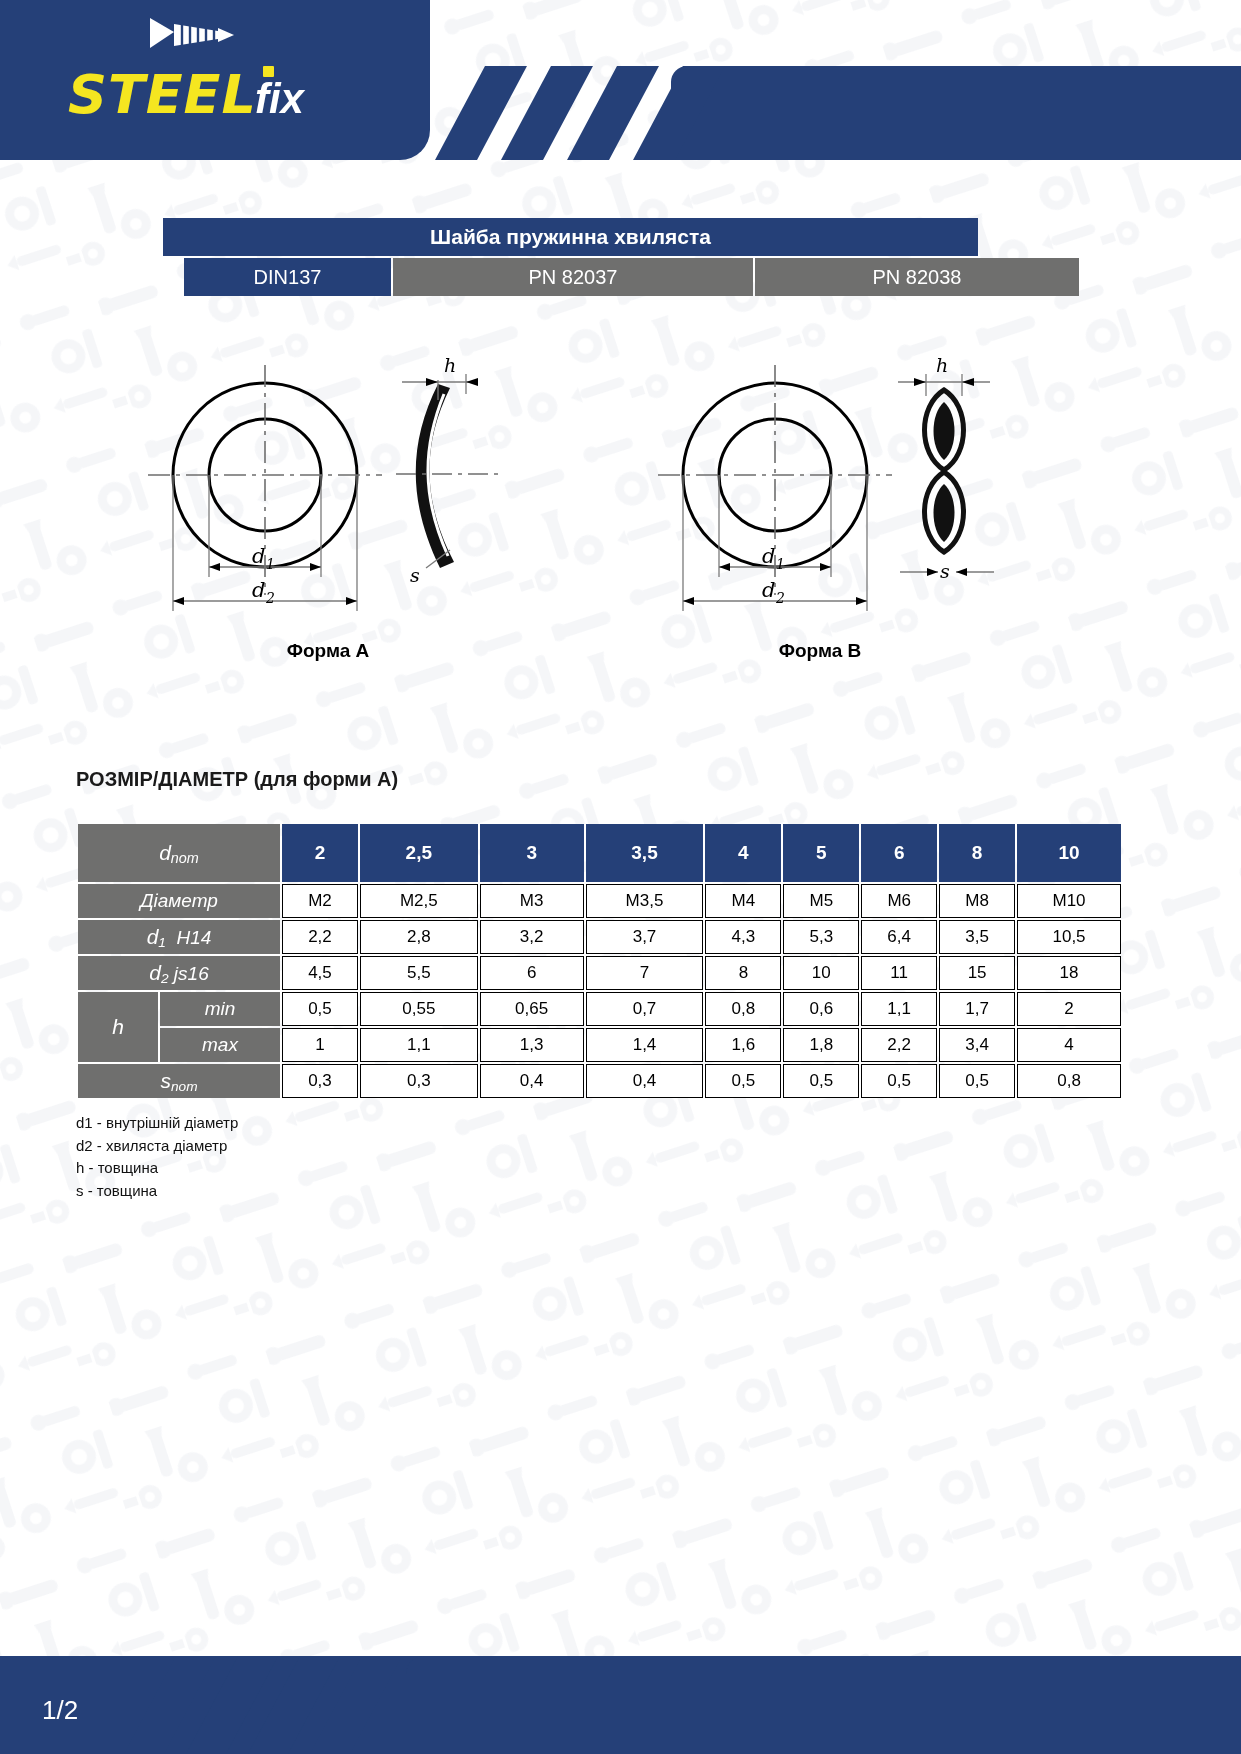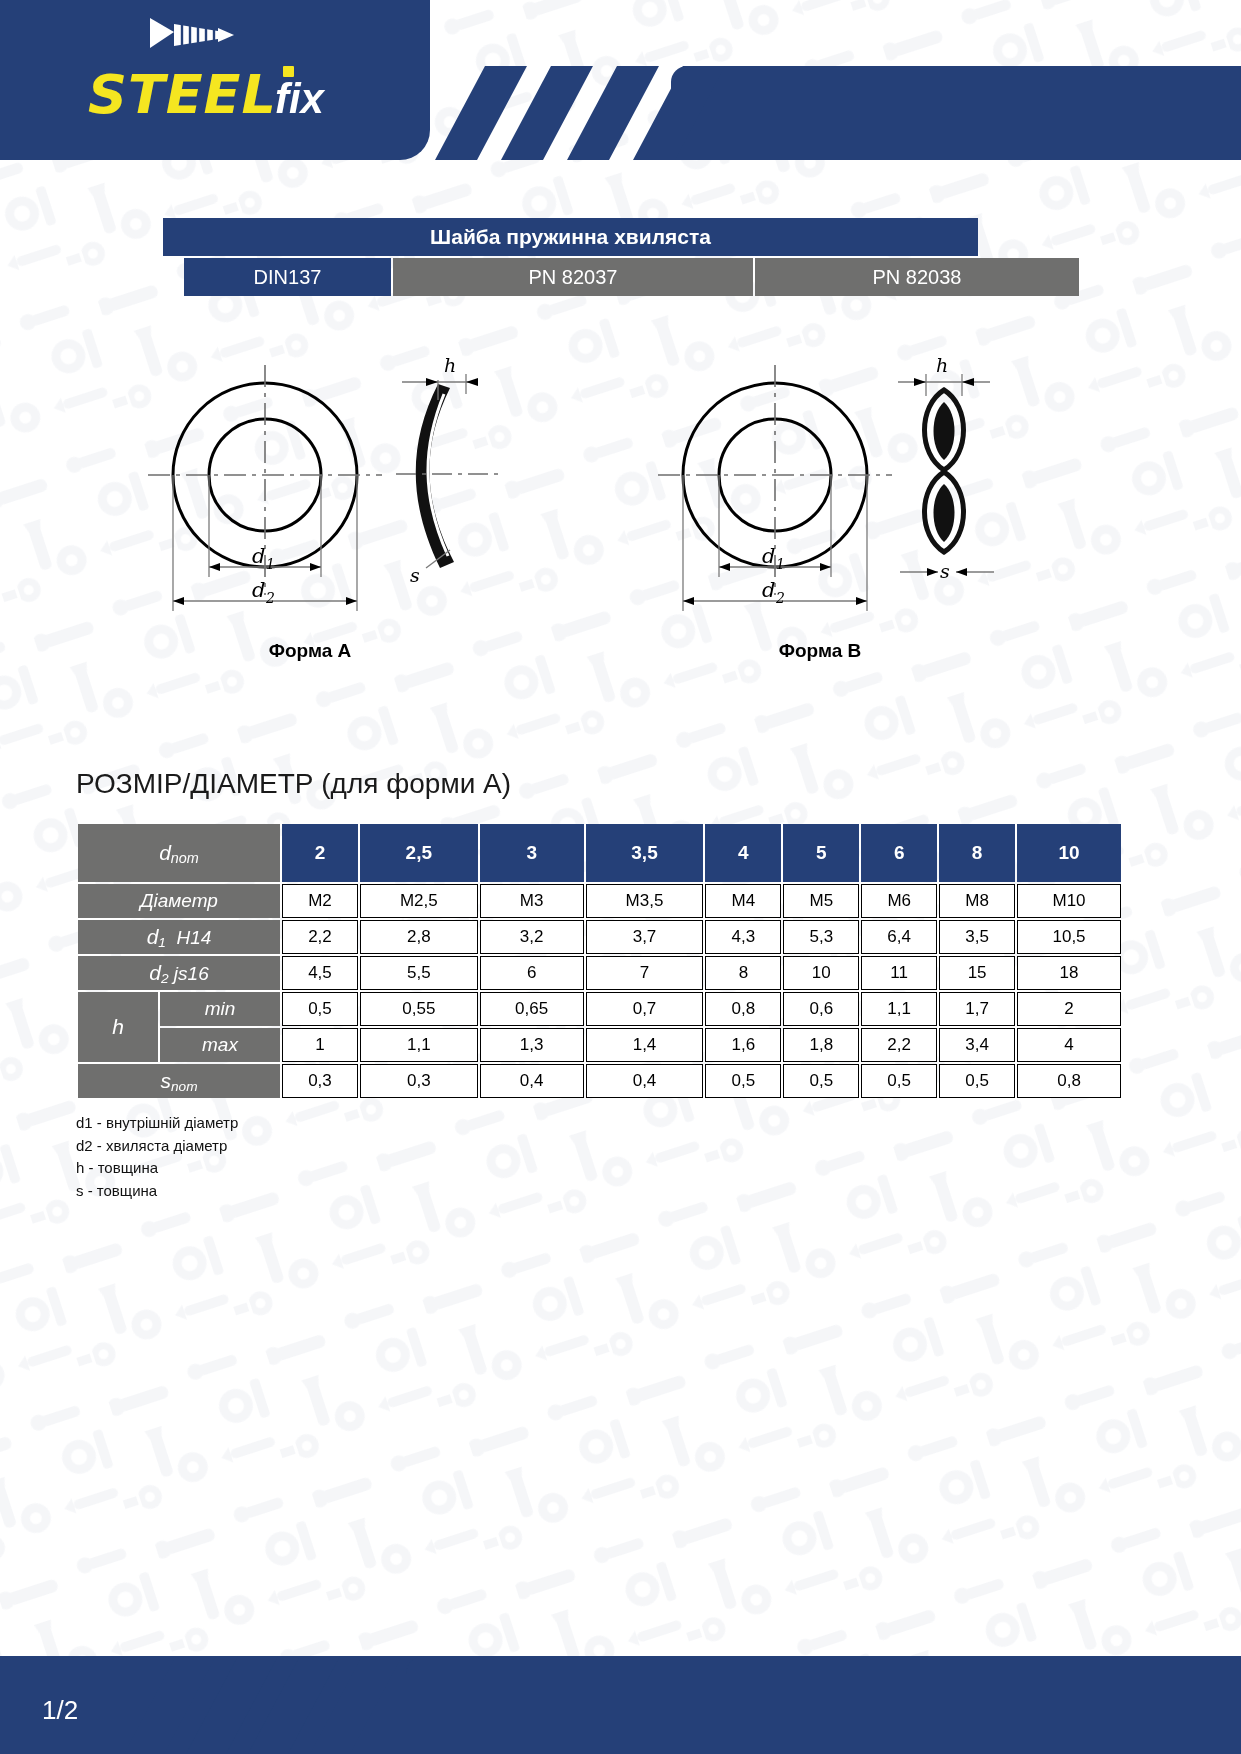"STEEL" .logo-steel { margin-left: 20px -> none }
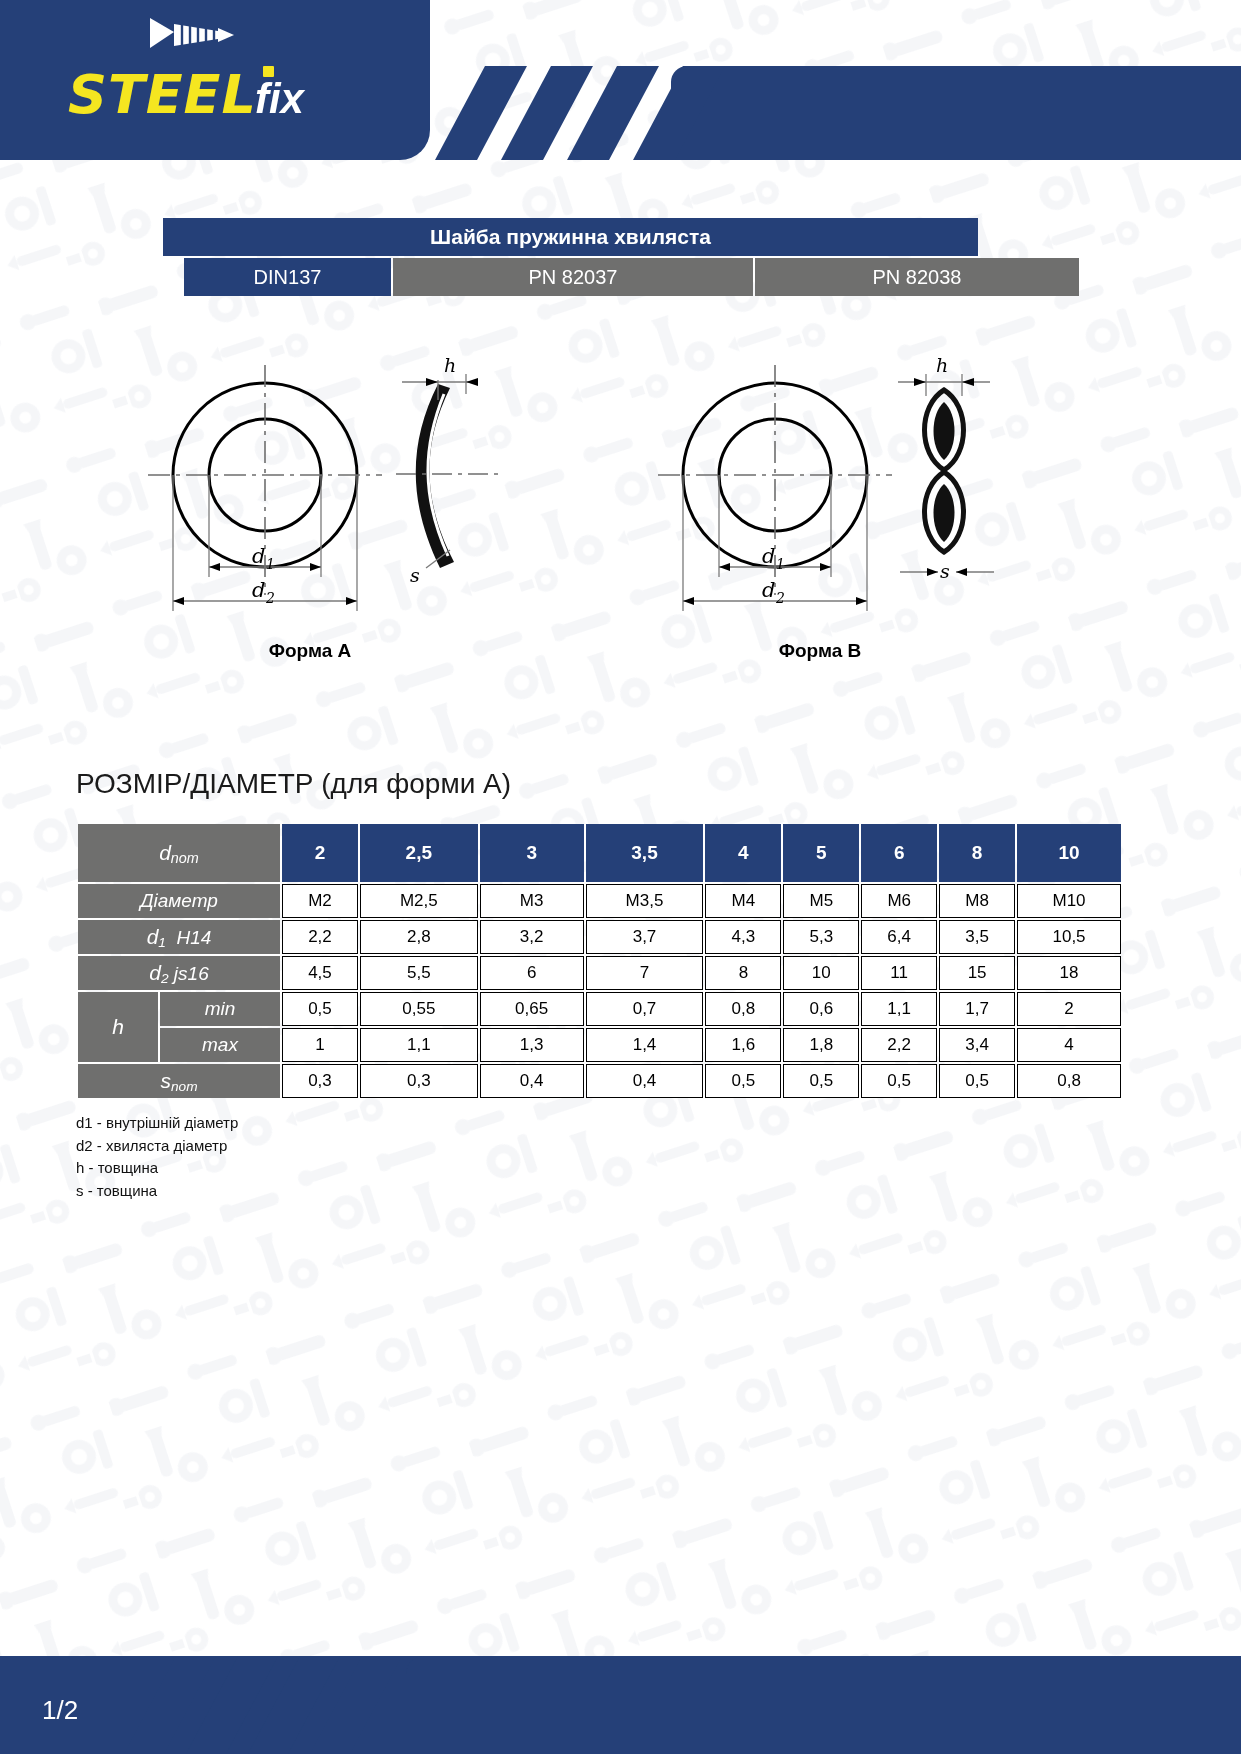"Форма A" div.form-label { left: 190px -> 208px }
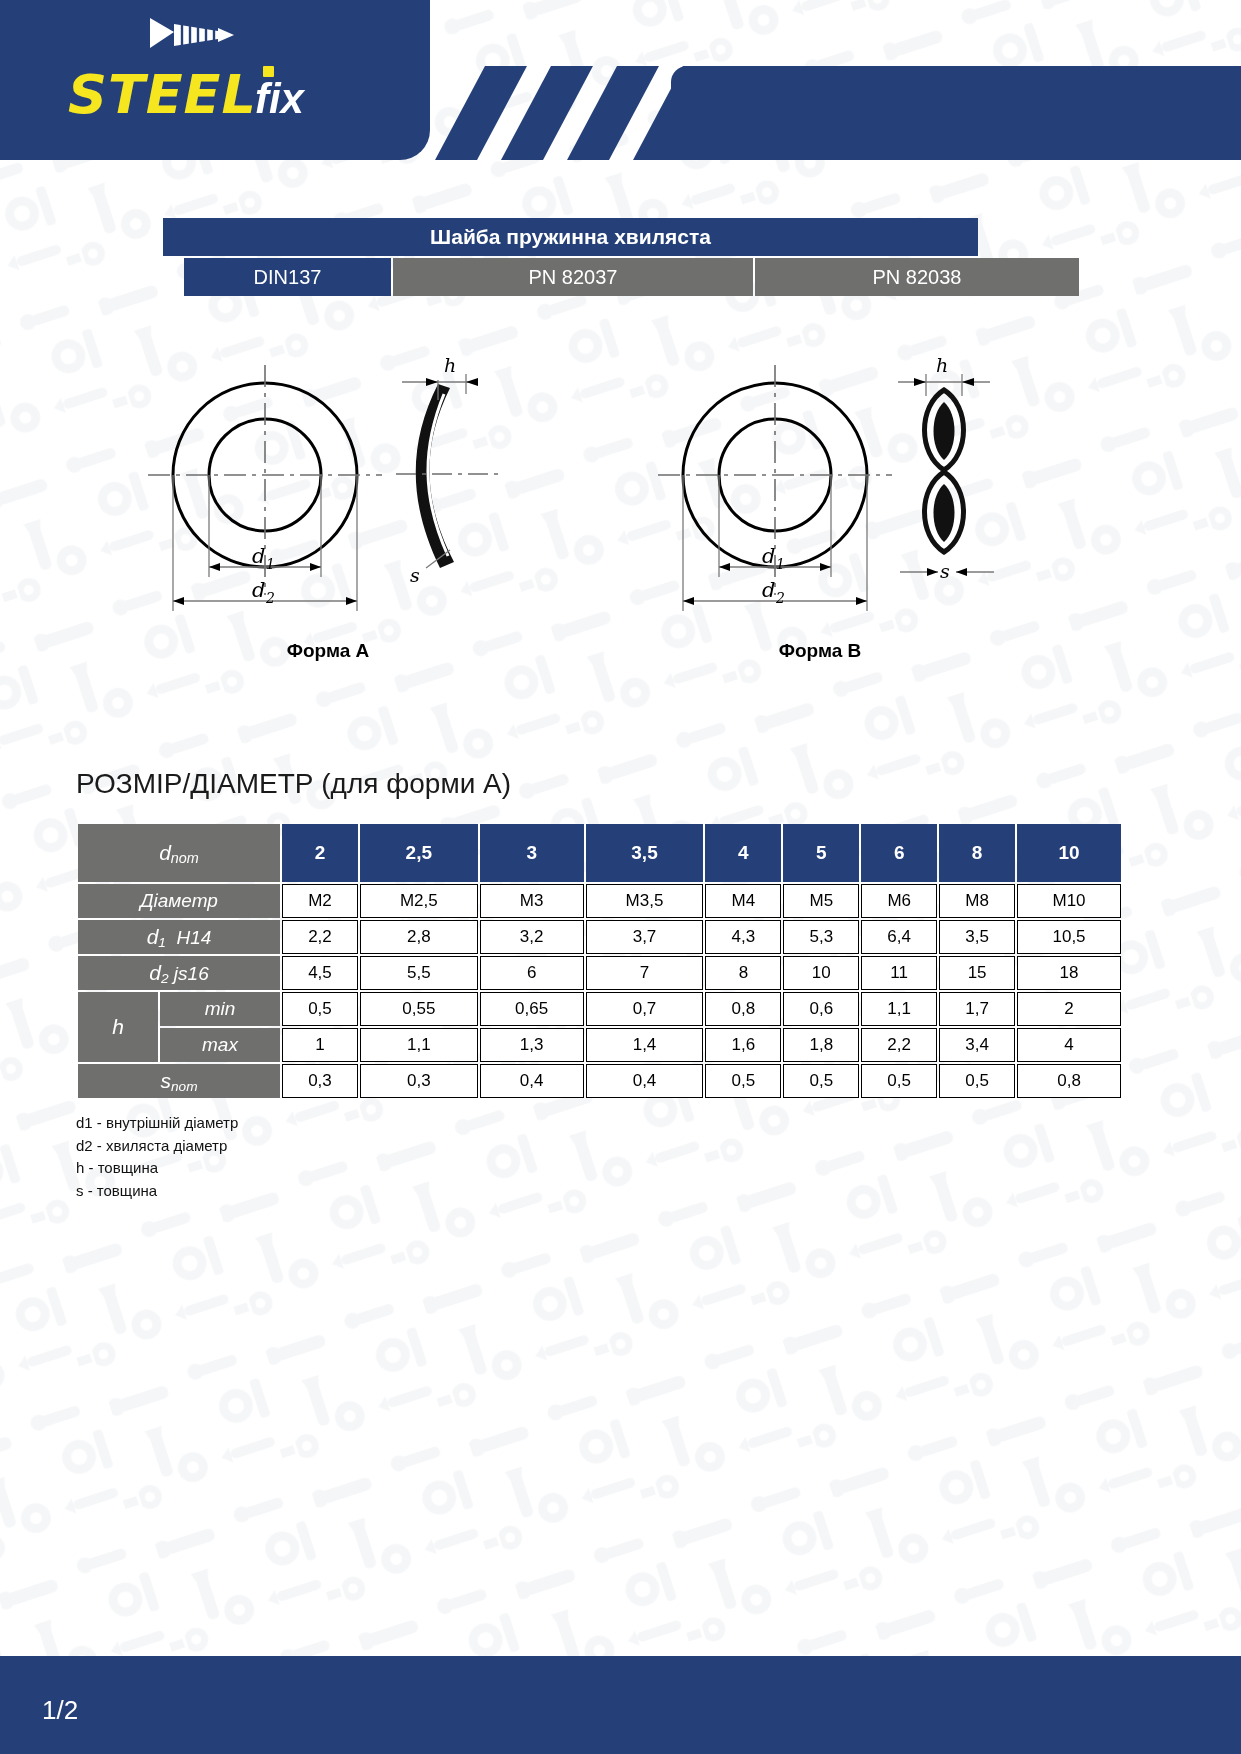"РОЗМІР/ДІАМЕТР (для форми А)" .section-title { font-size: 28px -> 20px; font-weight: 400 -> 700 }
